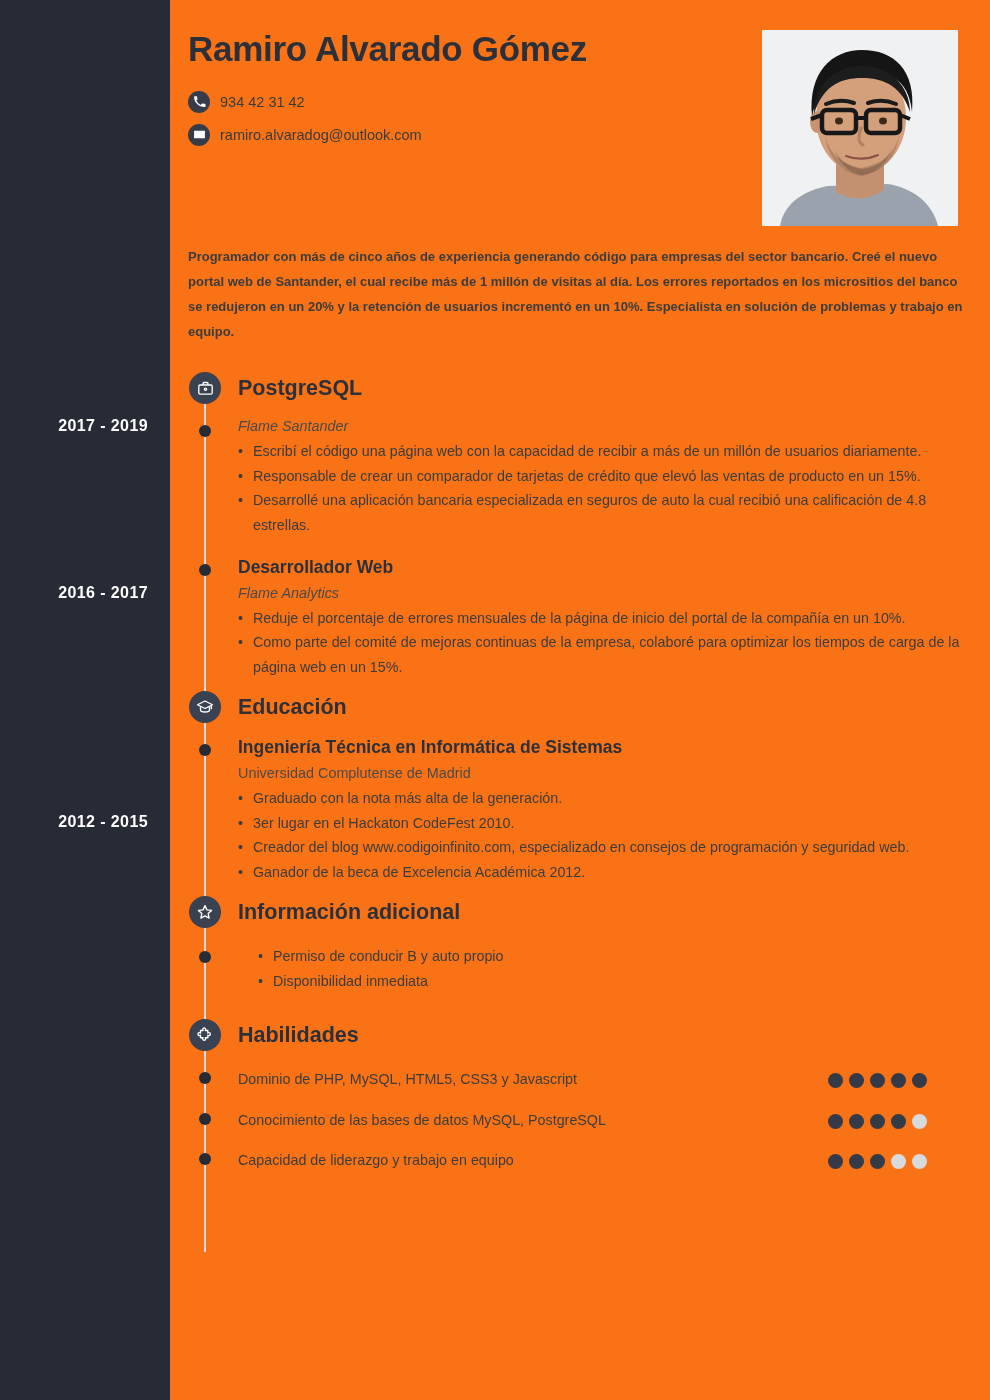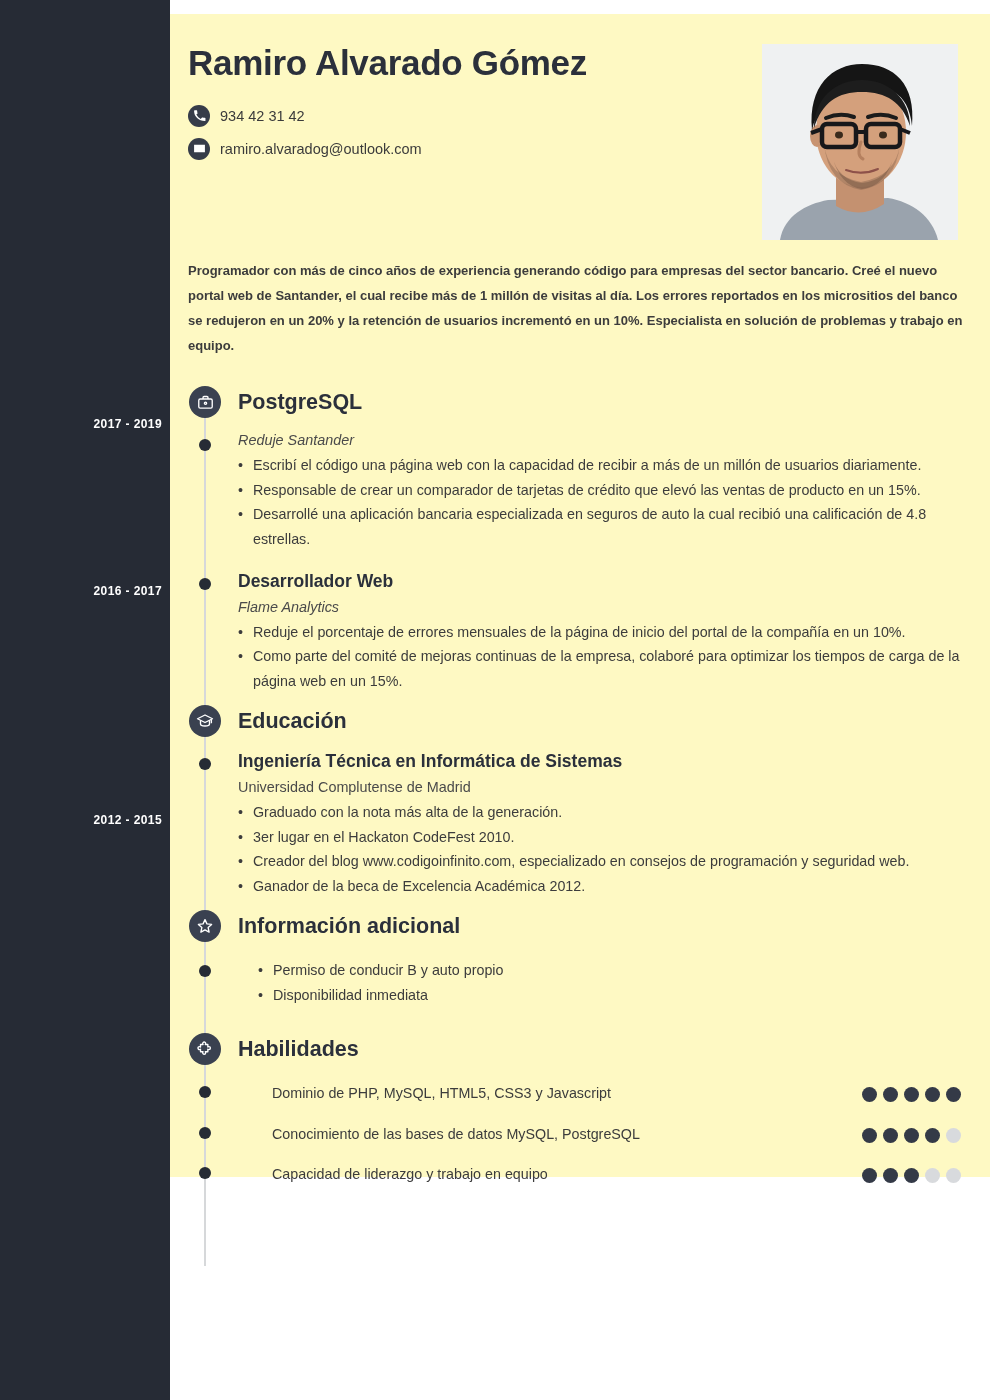"Ramiro Alvarado Gómez" .main { background: #fef9c3 -> #f97316; height: 1163px -> 1400px; top: 14px -> 0 }
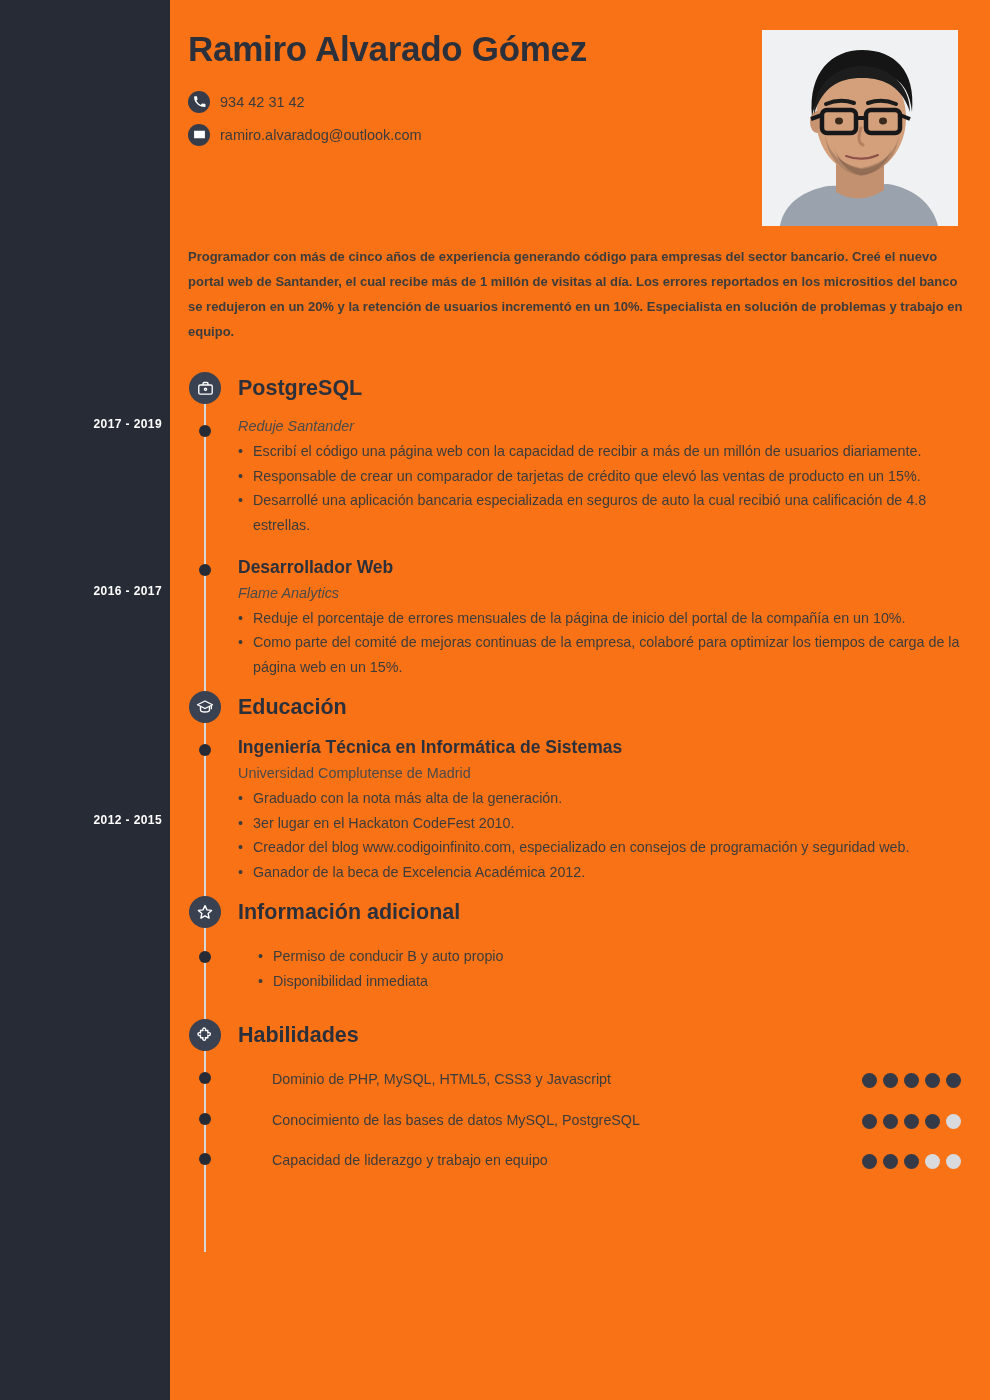"2017 - 2019" .daterail { font-size: 12px -> 16px; padding-right: 8px -> 22px }
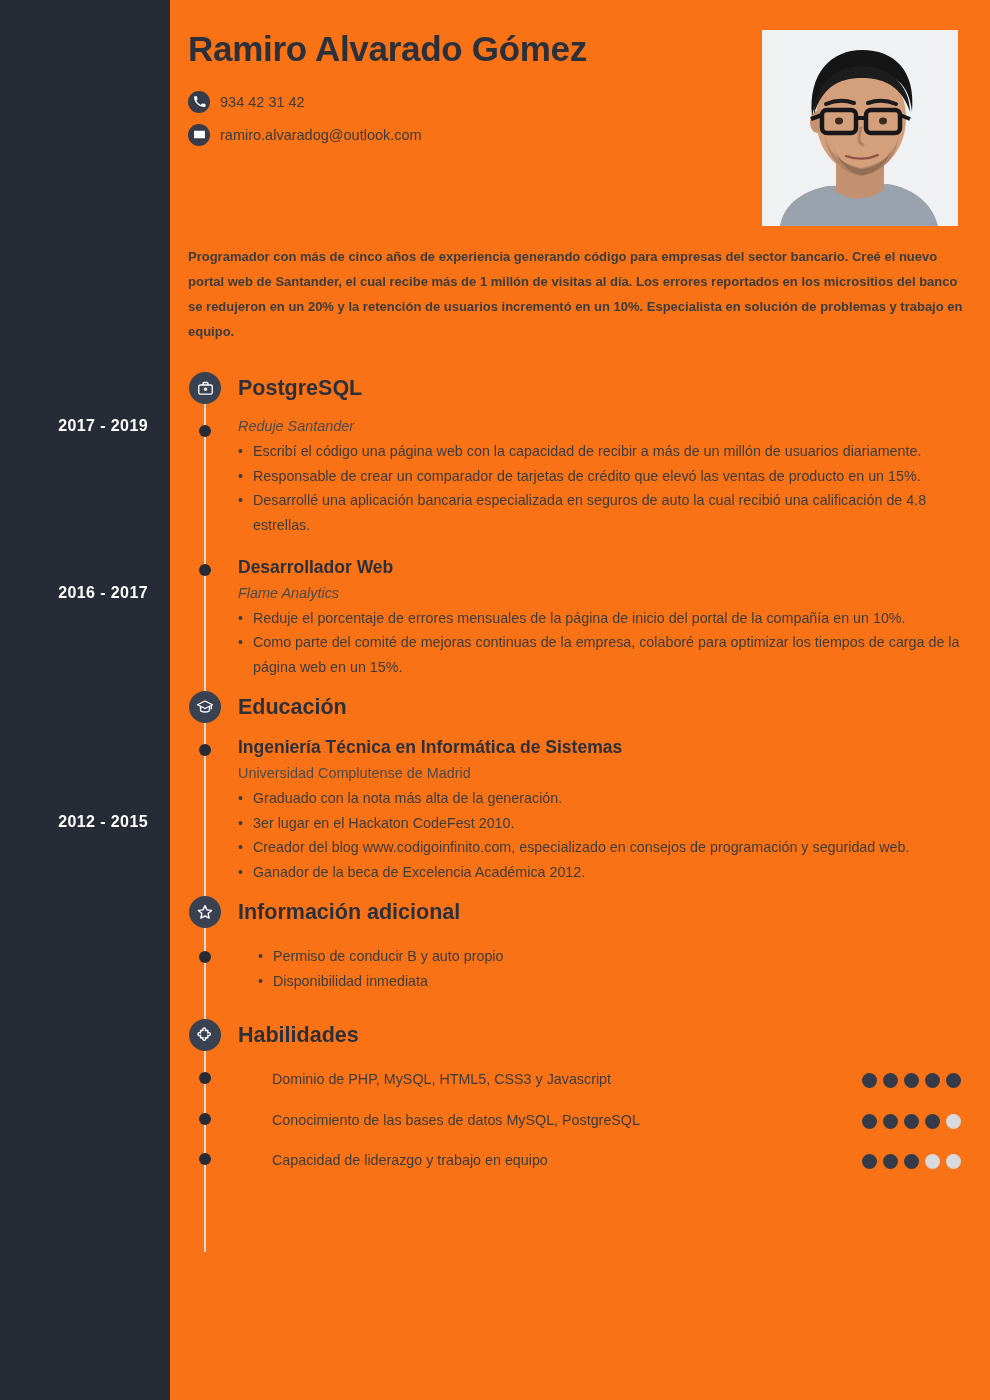"Reduje Santander" div.entry-sub { text: Reduje -> Flame }
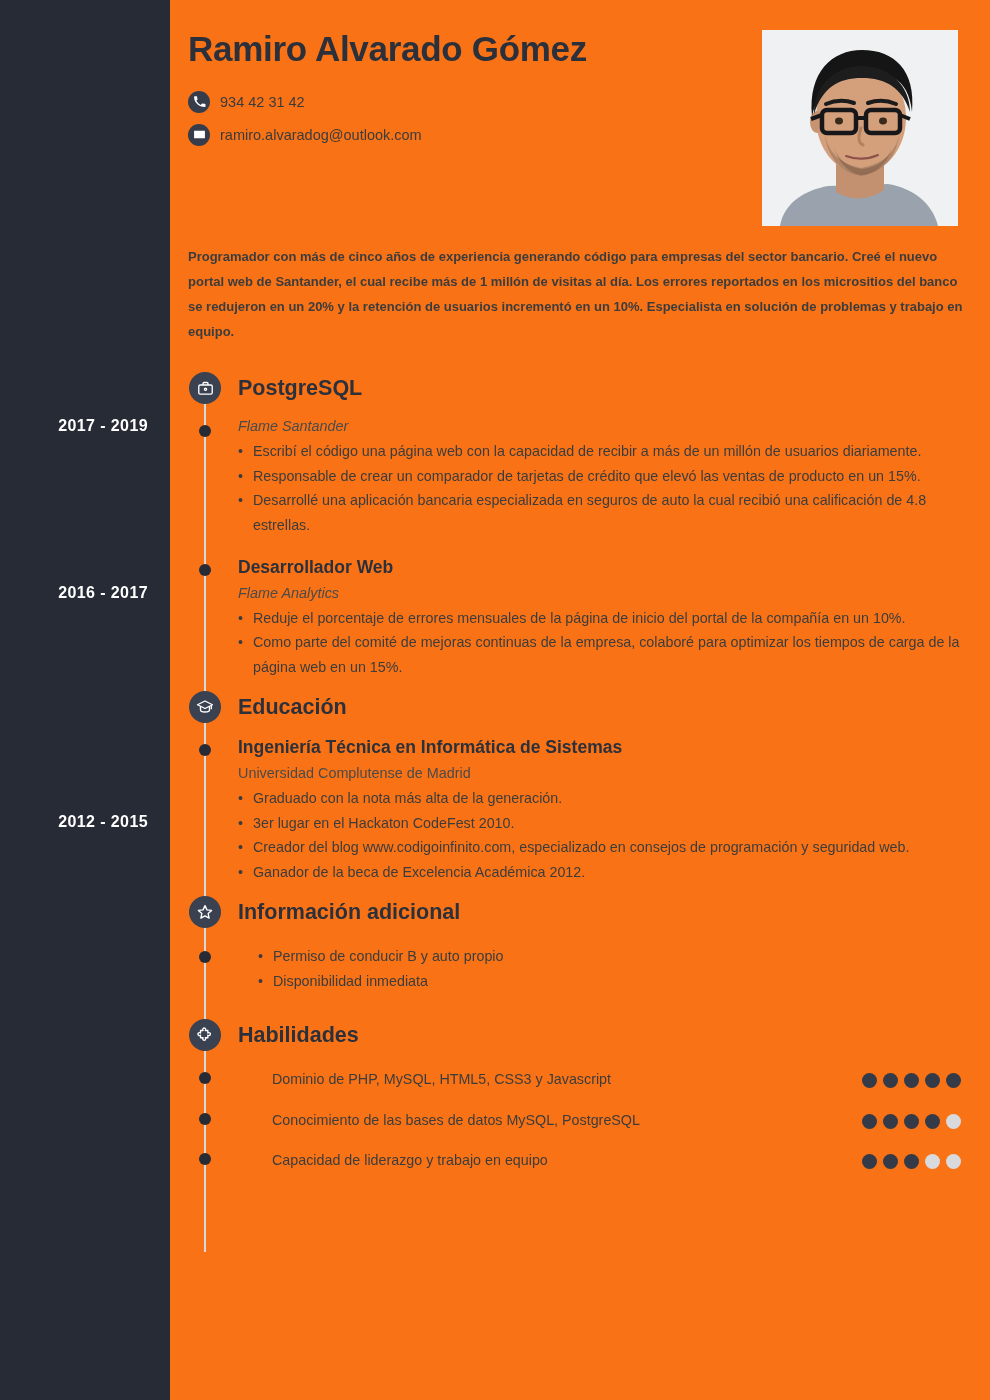"Dominio de PHP, MySQL, HTML5," .skill-row { padding-left: 102px -> 68px }
